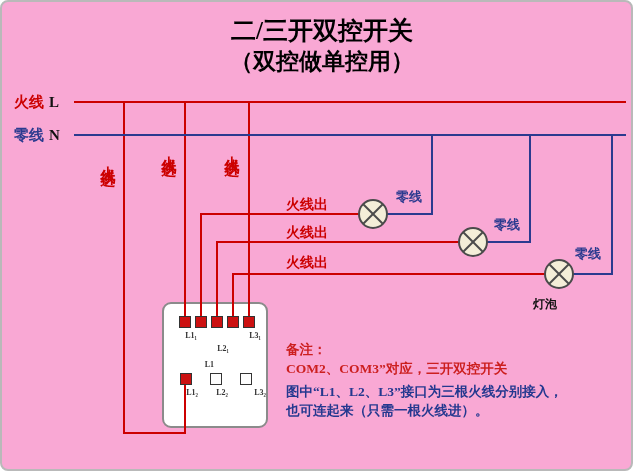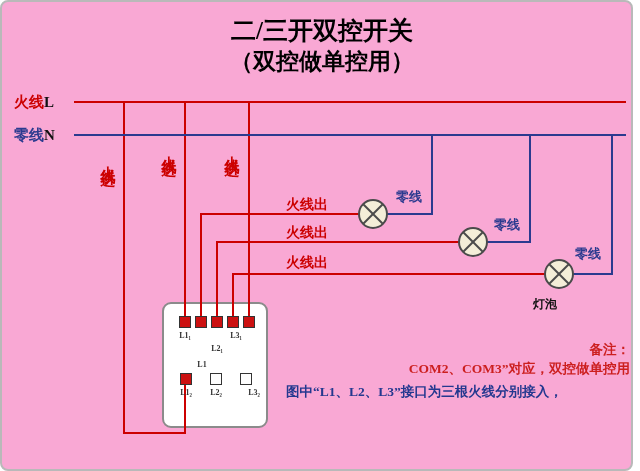"火线" .bus-label { gap: none -> 5px }
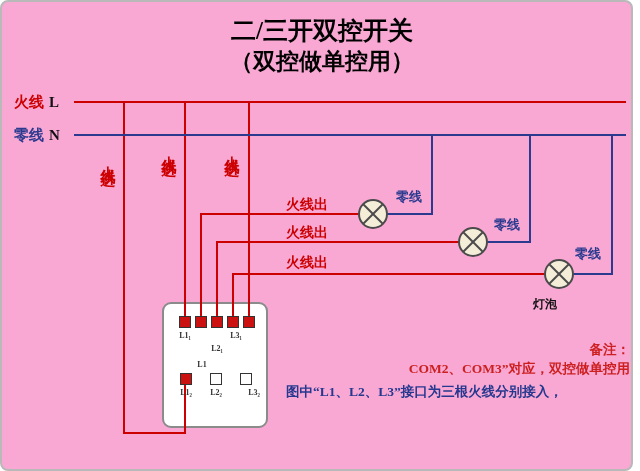"L1₁" .term-label { text-align: center -> right }
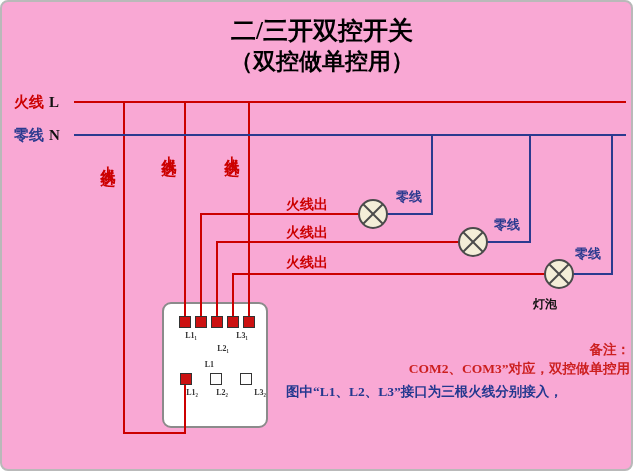"L3₁" div.abs { left: 222px -> 235px }
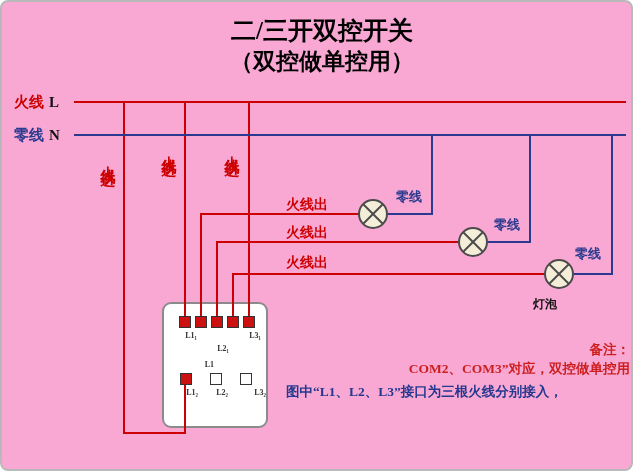"备注：" .note-red { text-align: right -> none }
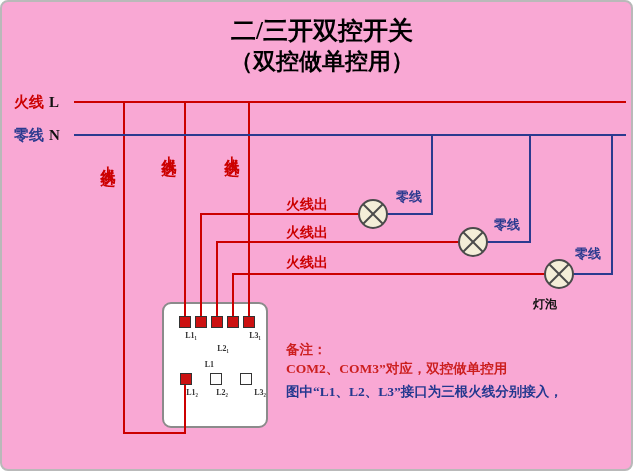"COM2、COM3”对应，双控做单控用" div.note-red { text: 双控做单控用 -> 三开双控开关 }
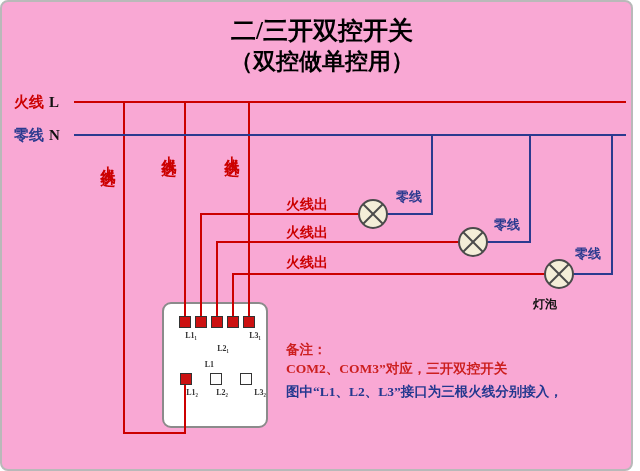"也可连起来（只需一根火线进）。" div.note-blue { html: none -> <div>也可连起来（只需一根火线进）。</div> }
